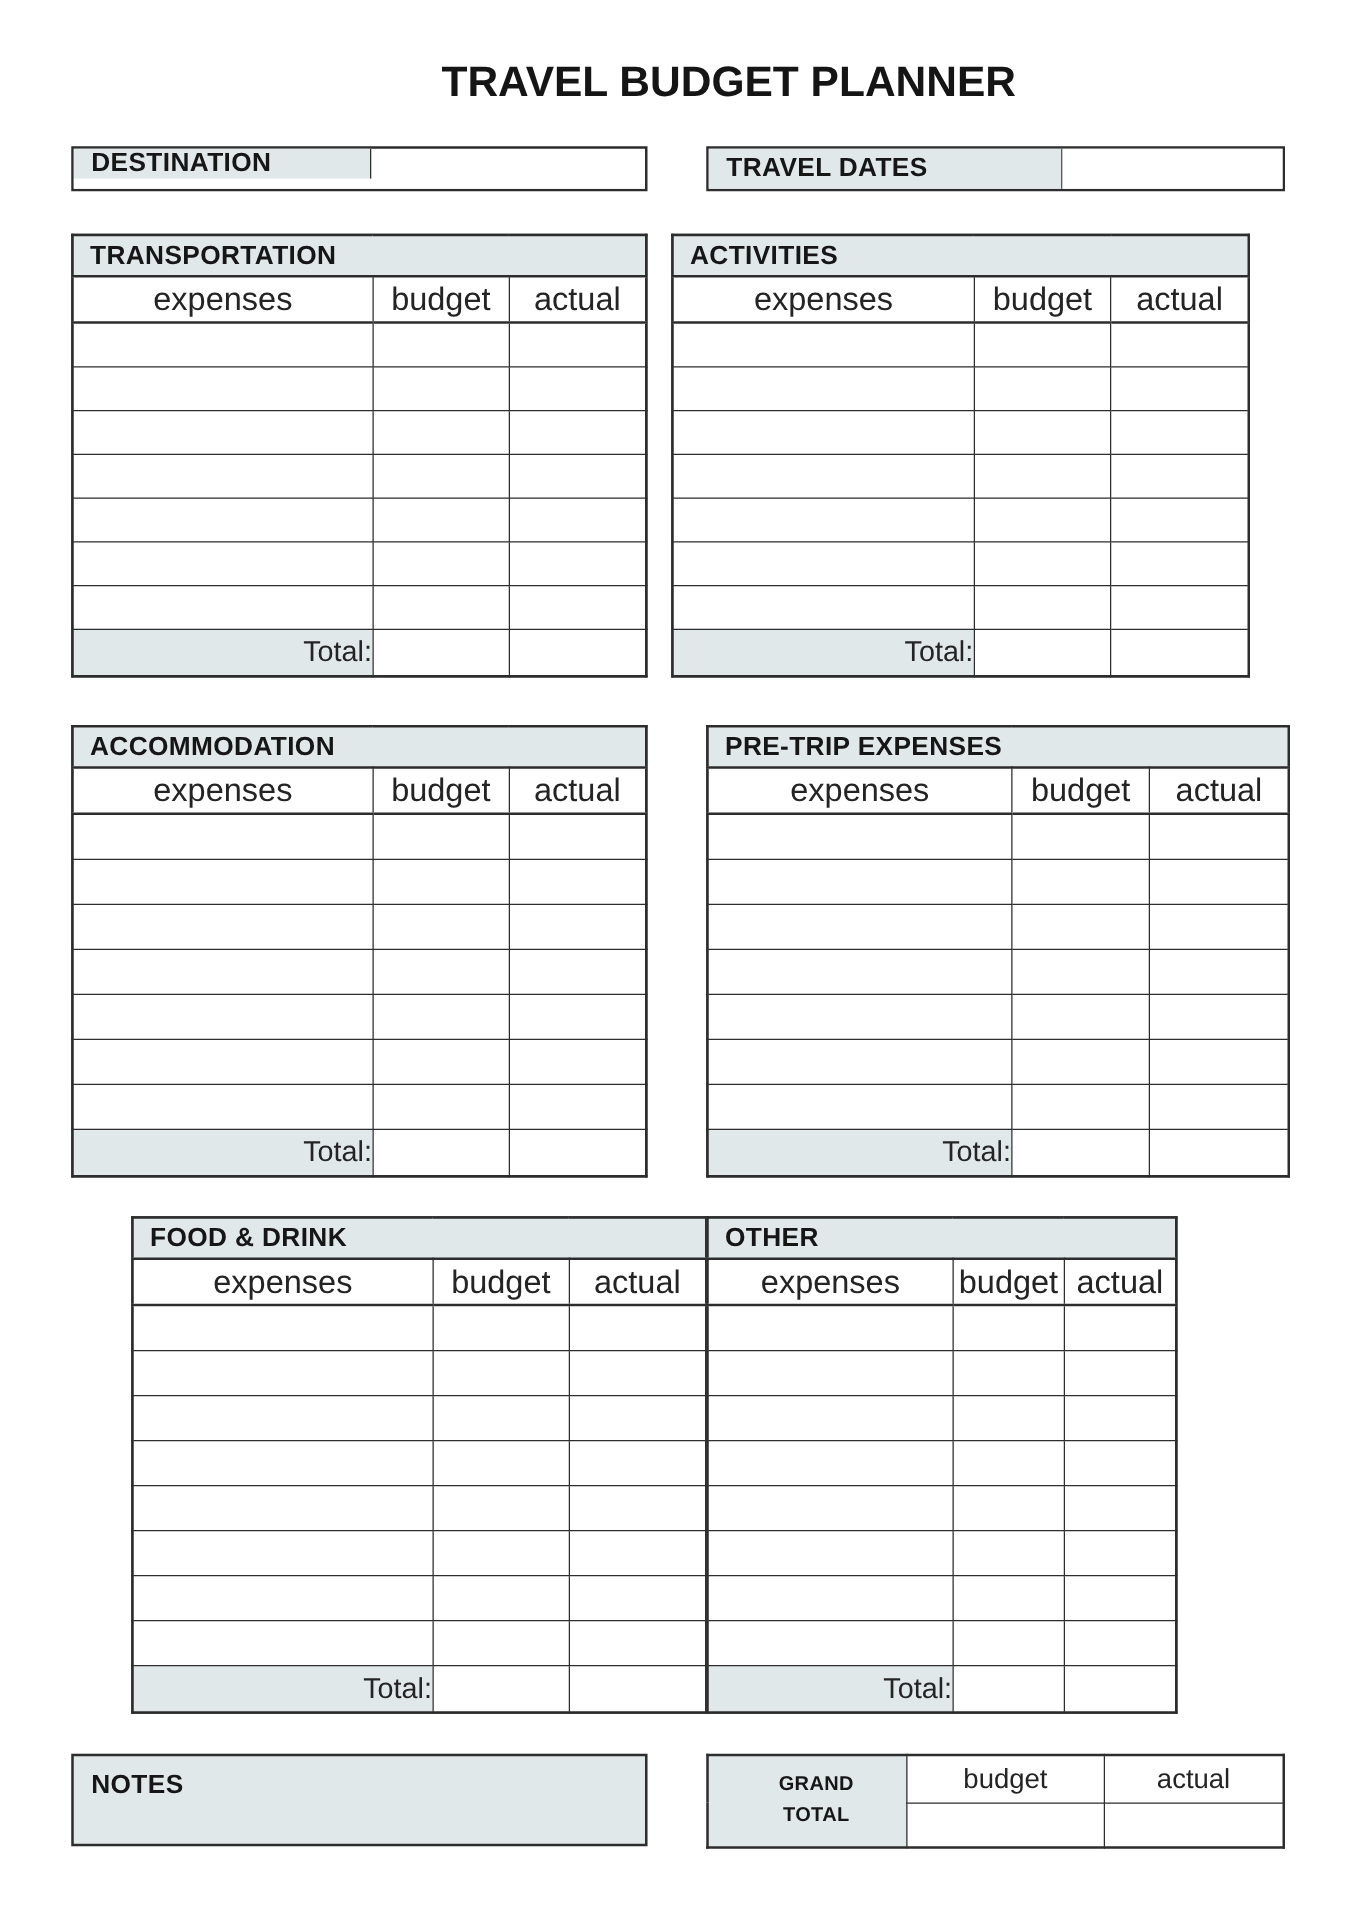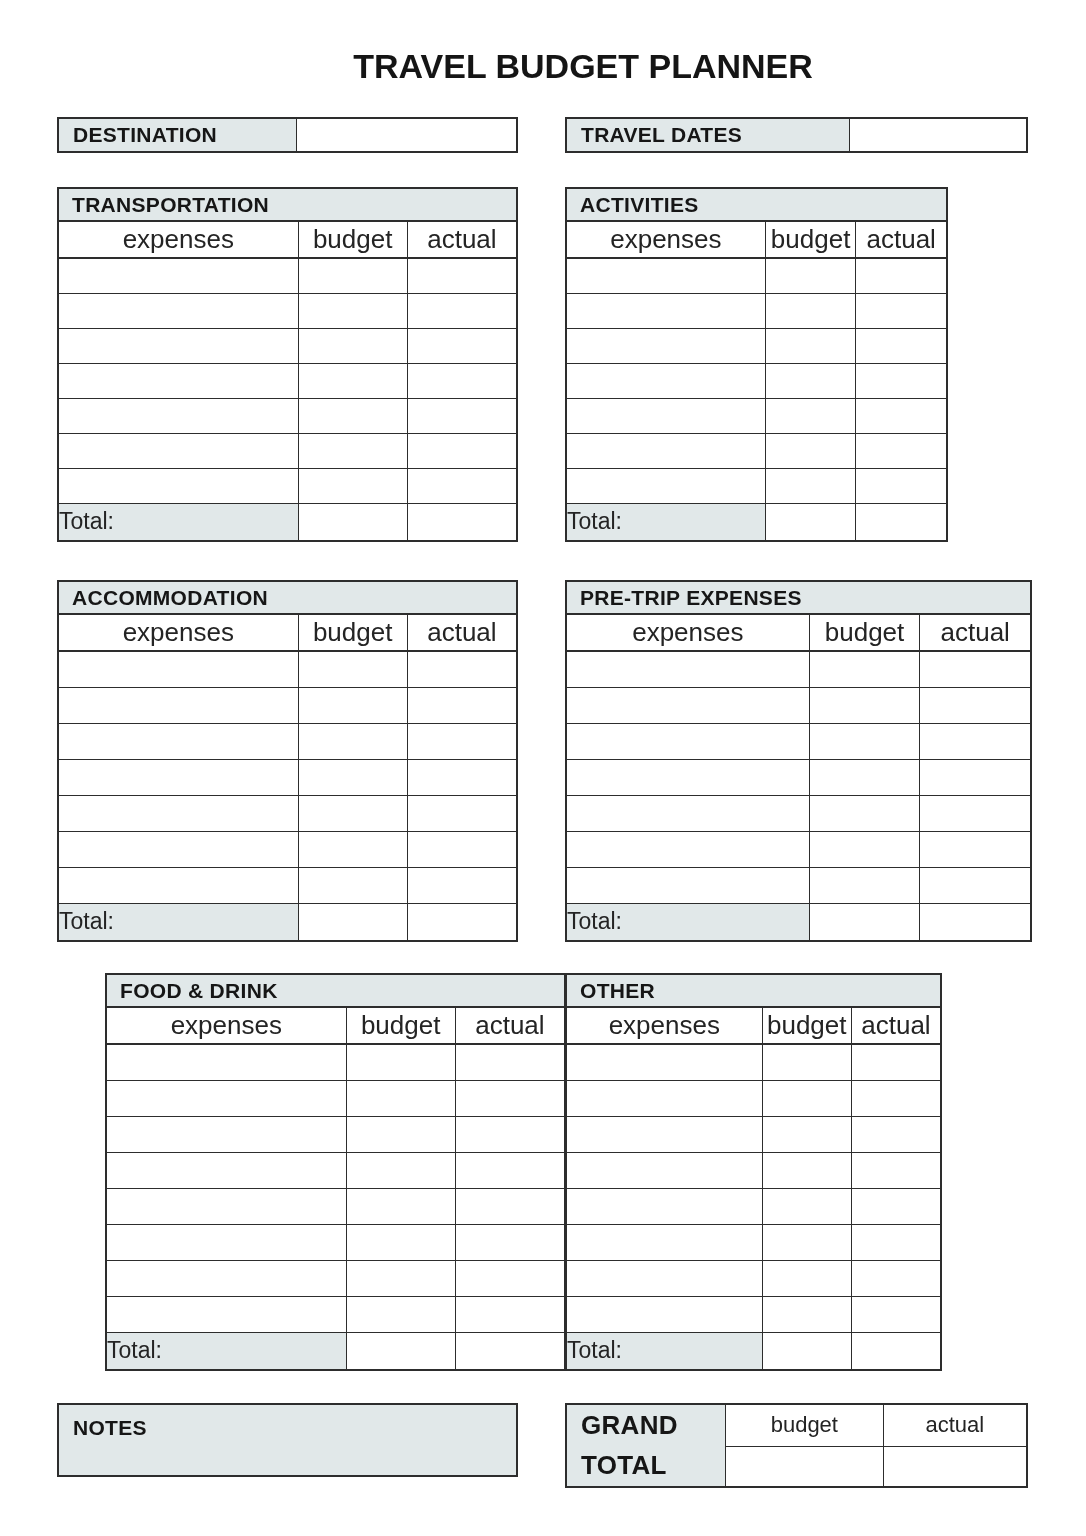"DESTINATION" #box-destination { flex-direction: none -> column }
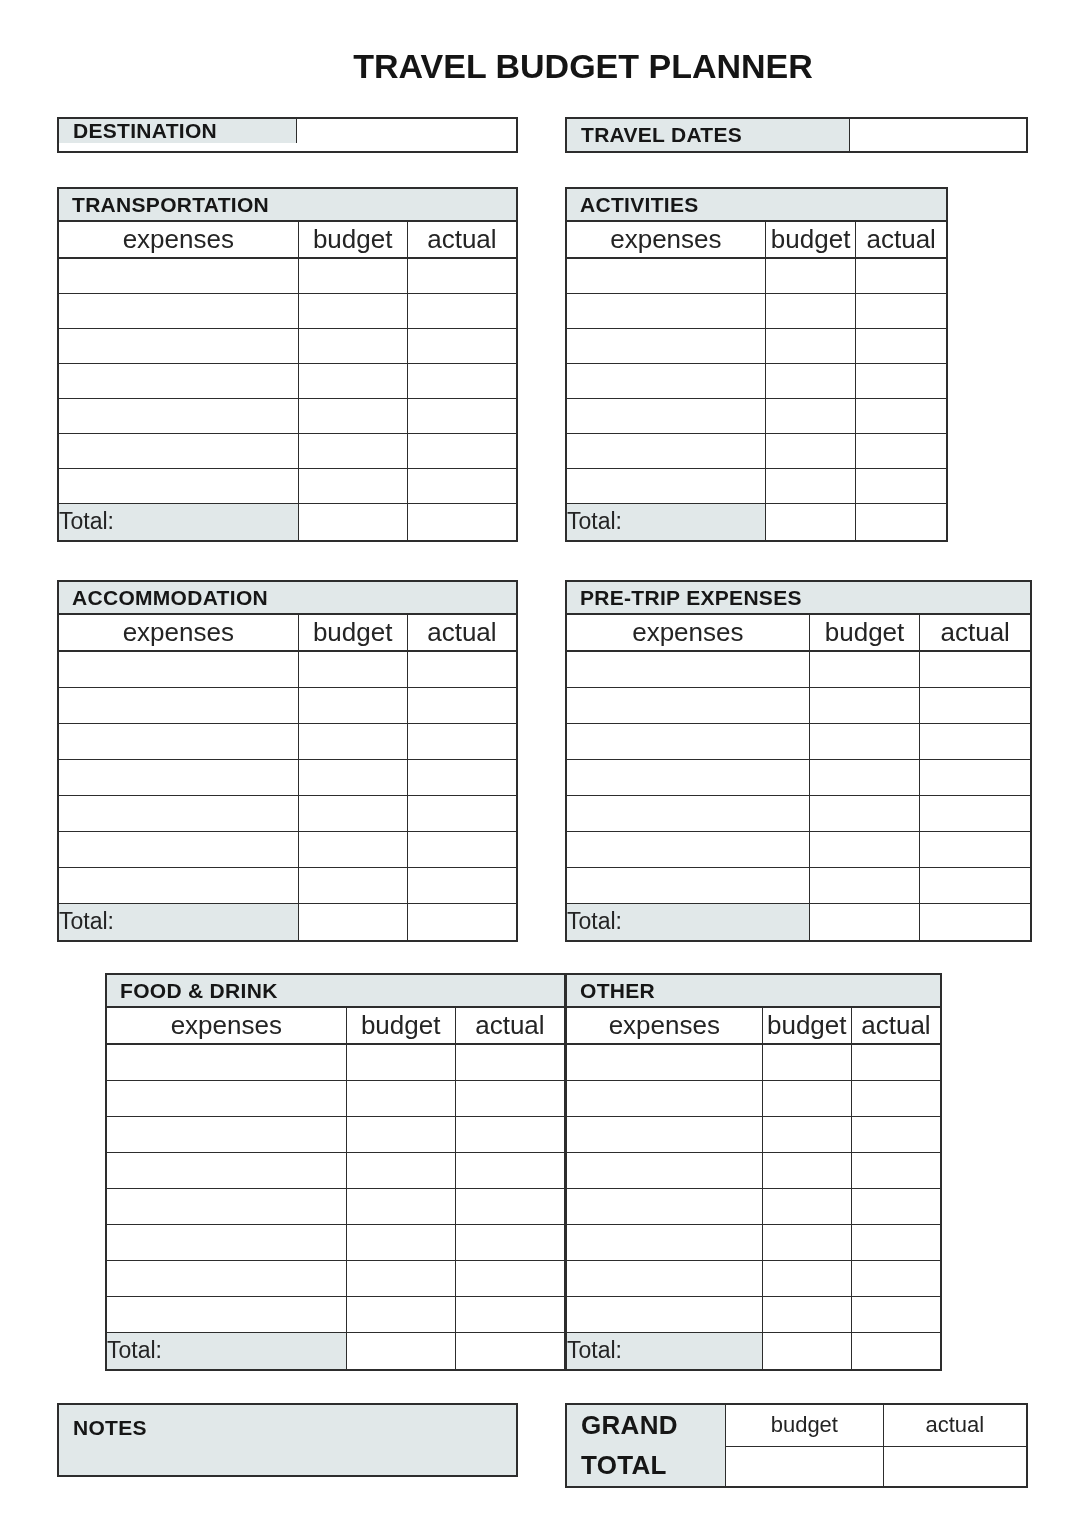"ACTIVITIES" #tbl-activities { left: 565px -> 537px; width: 383px -> 463px }
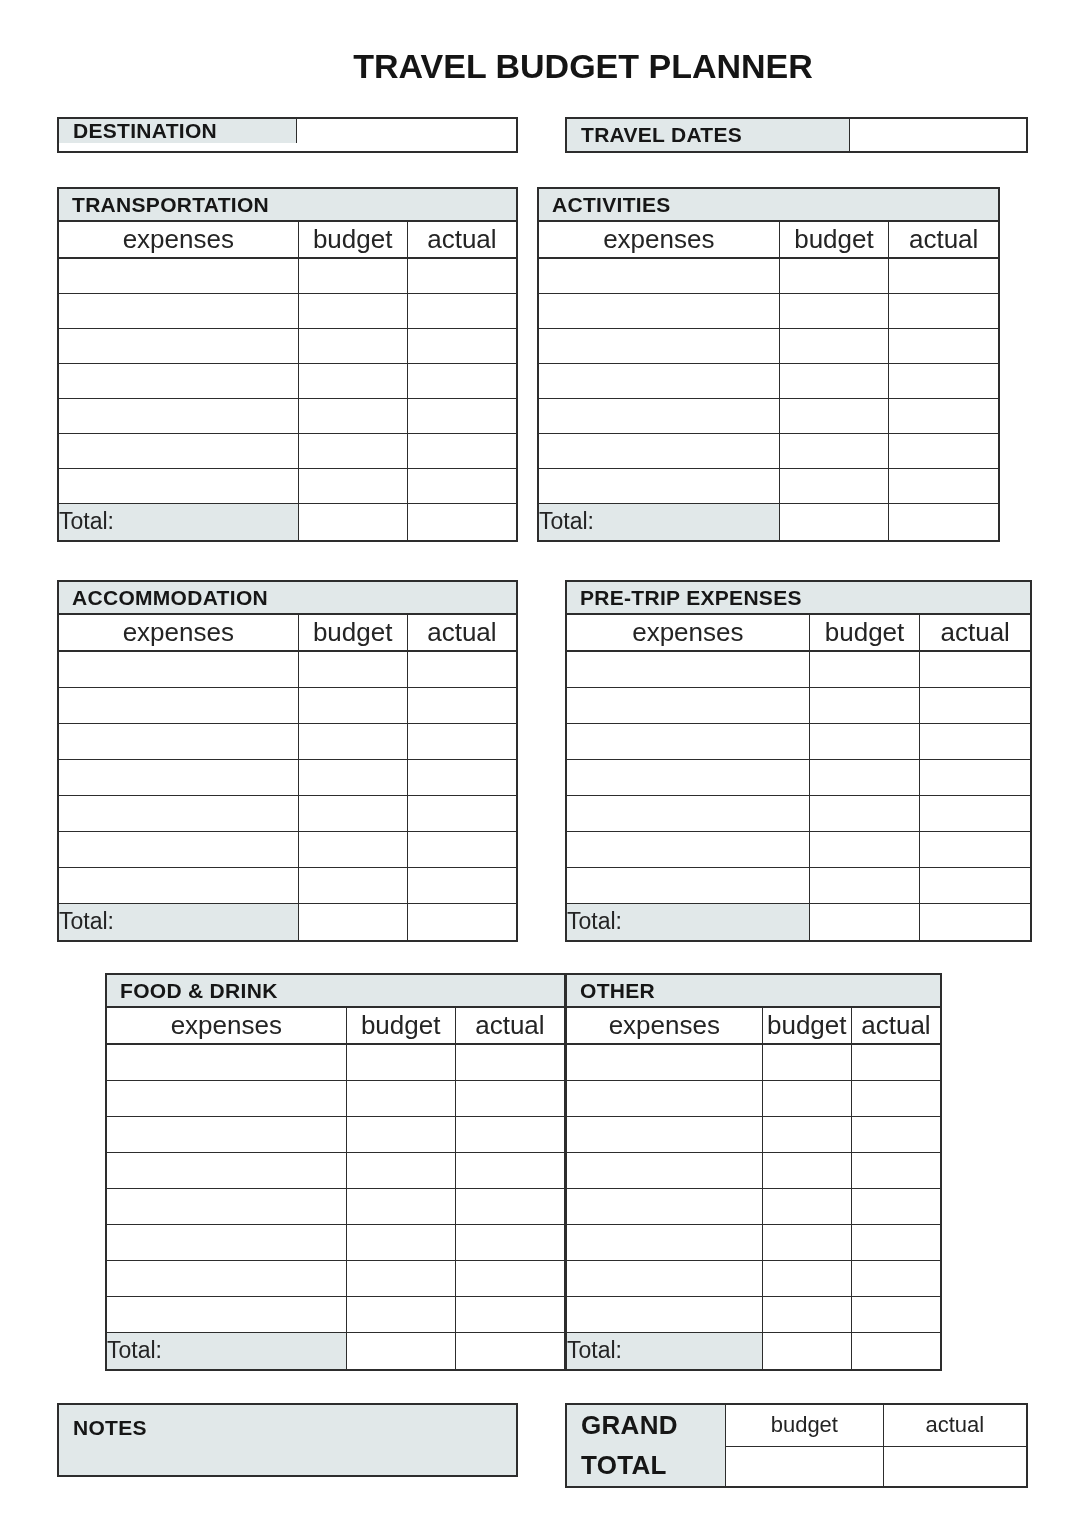"Total:" .total-label-cell { text-align: left -> right }
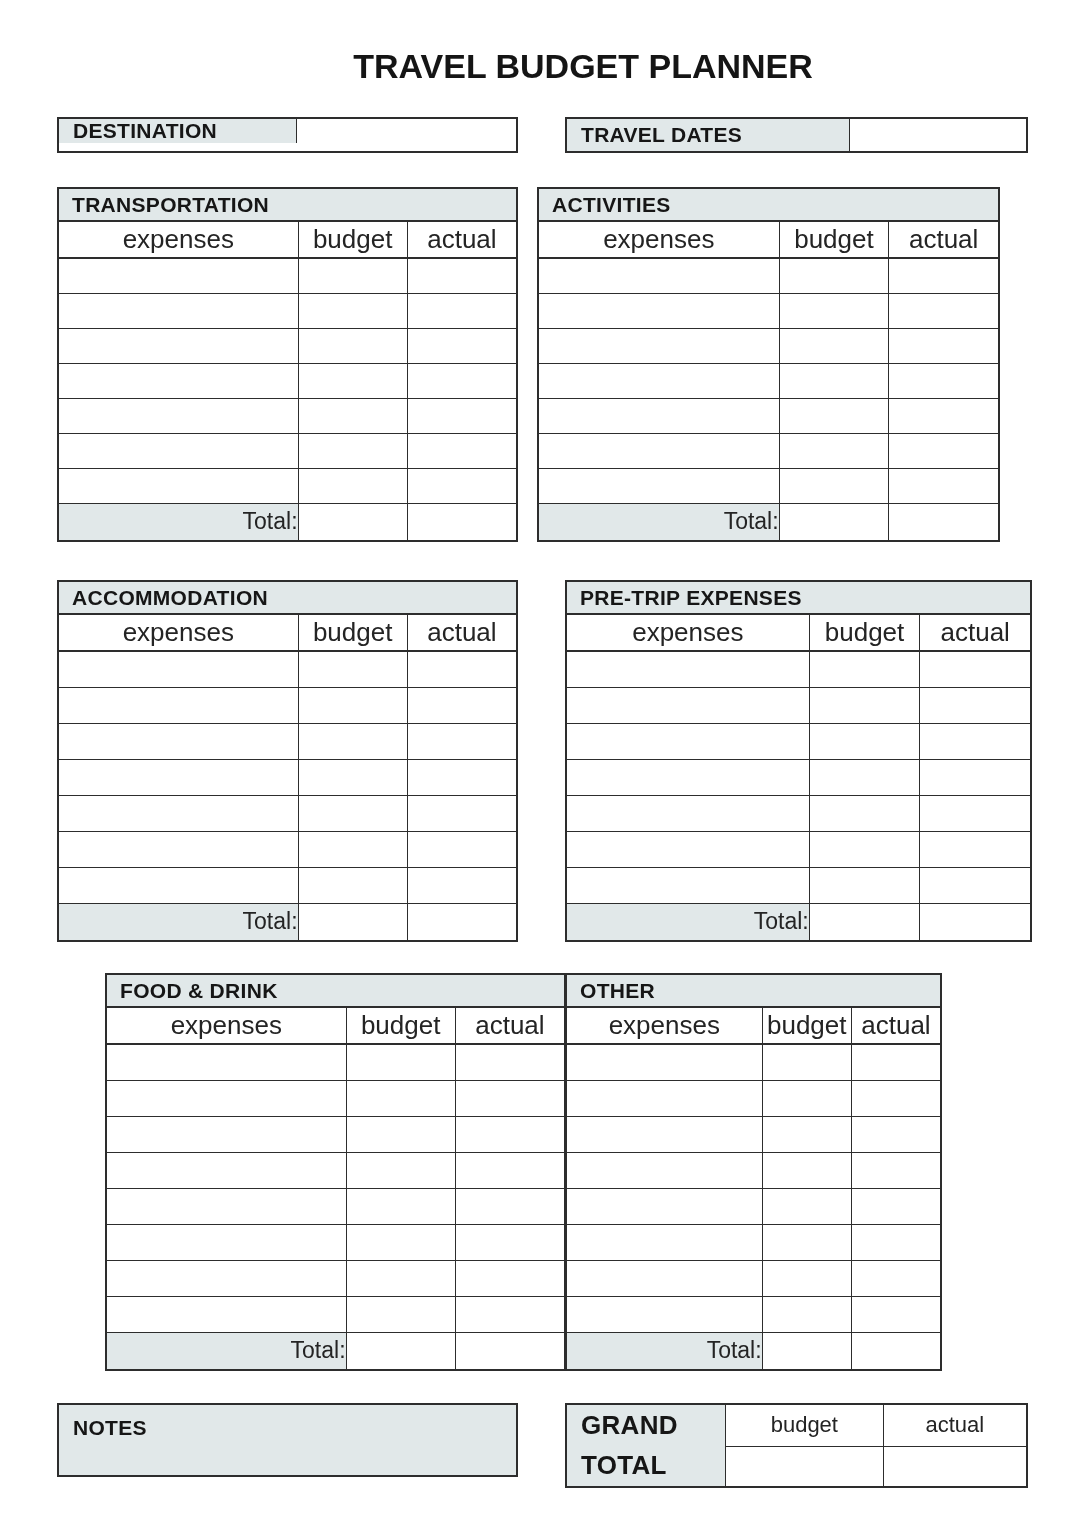"GRAND" .grand-label-cell { font-size: 26px -> 16px; text-align: none -> center }
